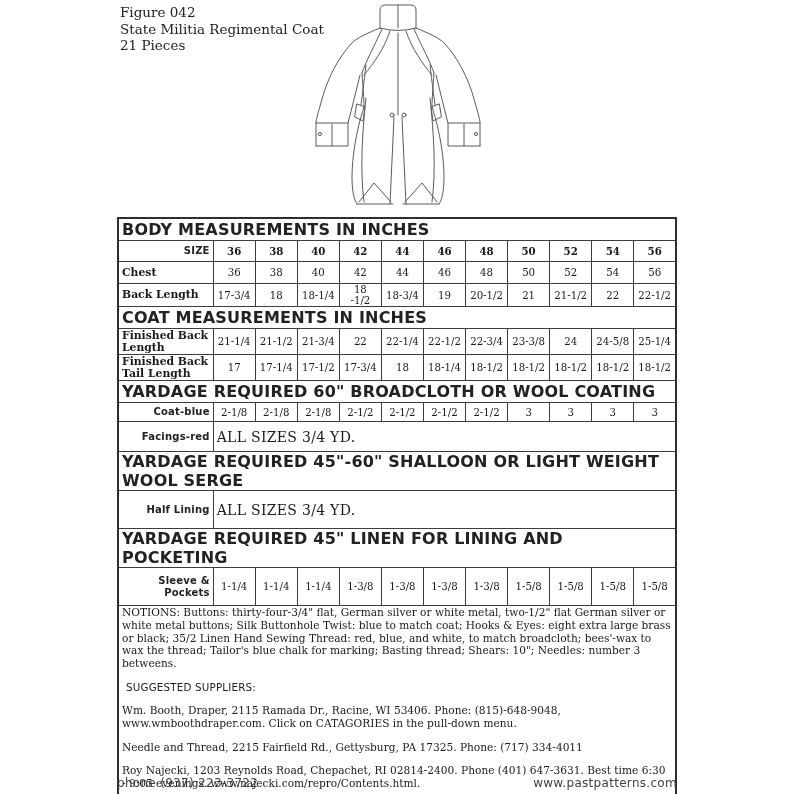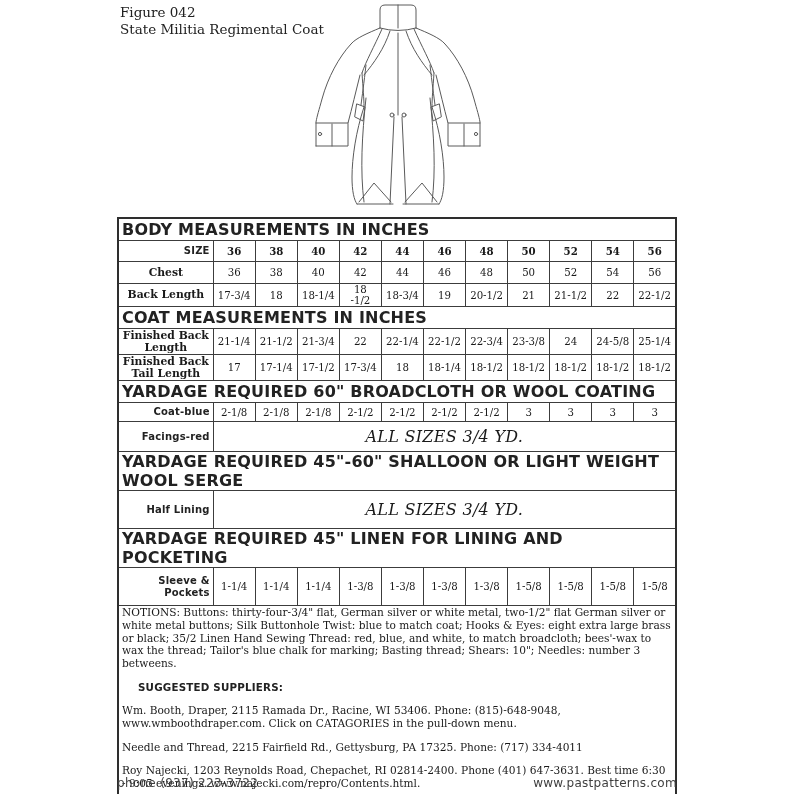"21 Pieces" div.title-line { html: none -> <div>21 Pieces</div> }
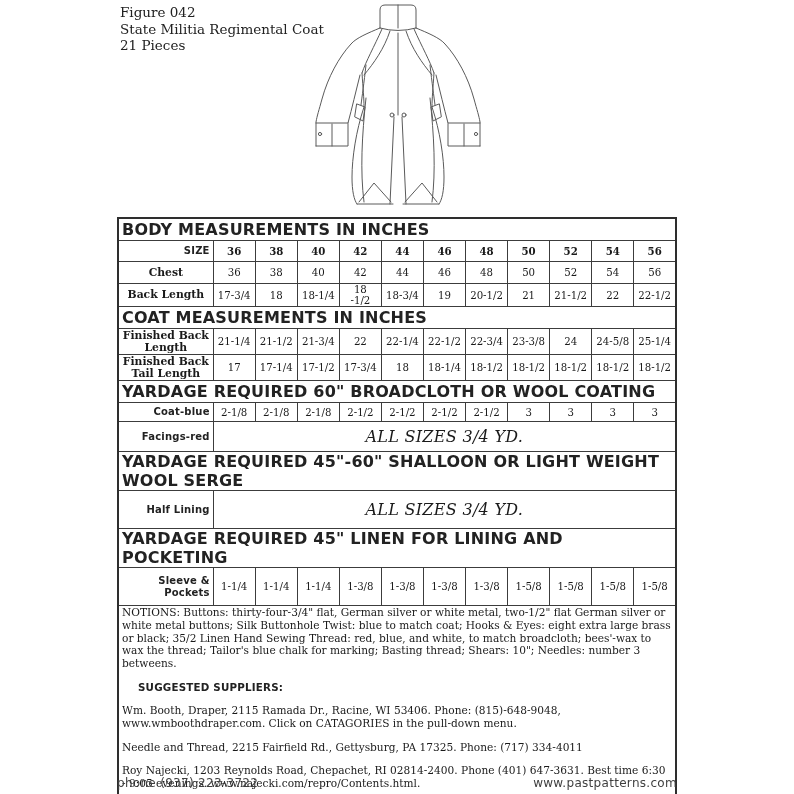"Chest" th.lbl { text-align: center -> left }
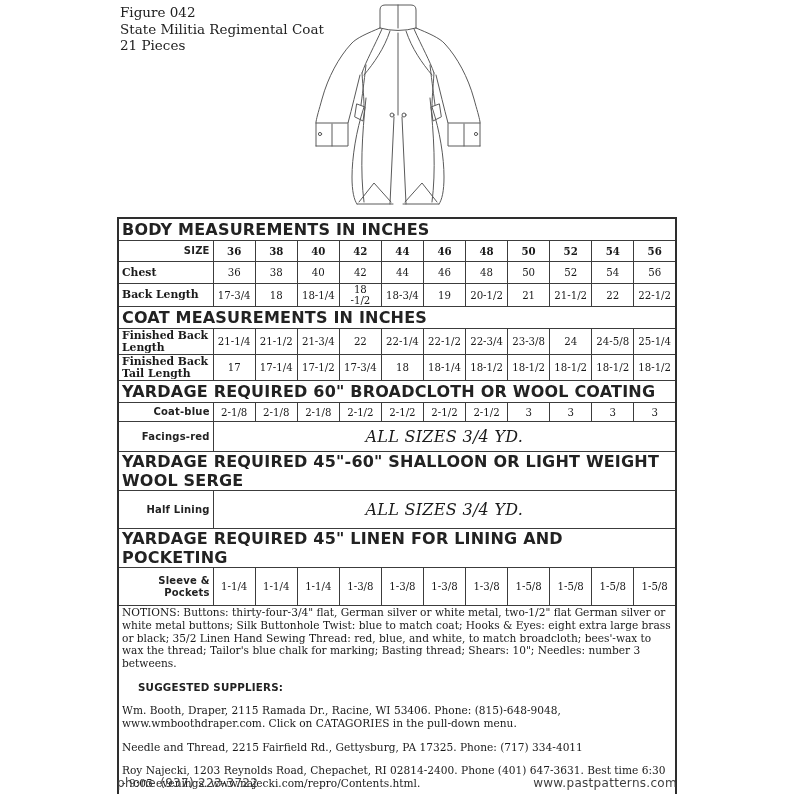"ALL SIZES 3/4 YD." td.spanval { font-size: 16px -> 14px; font-style: italic -> none; text-align: center -> left }
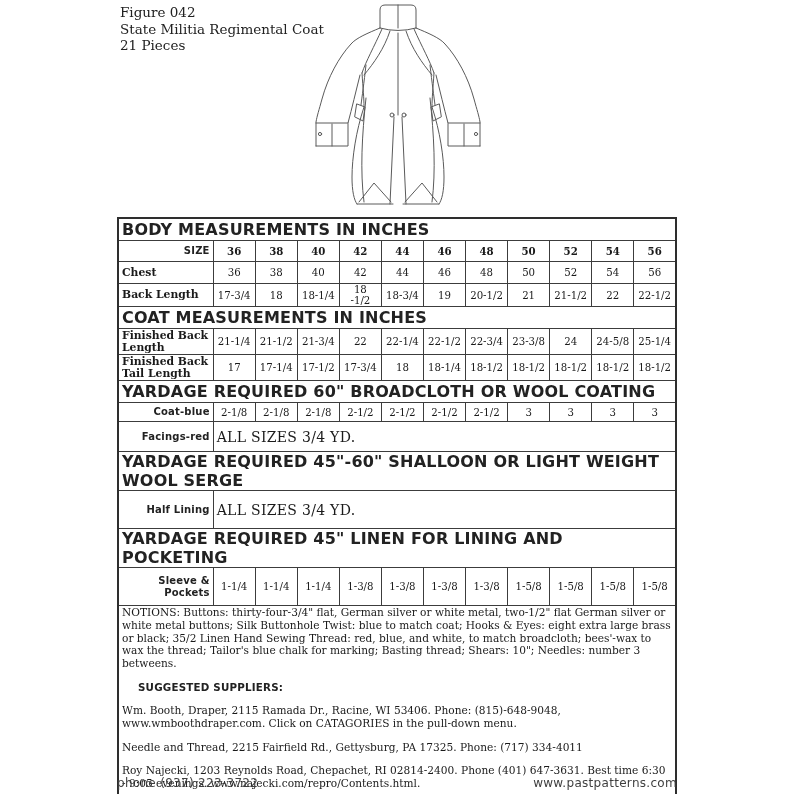"SUGGESTED SUPPLIERS:" .suppliers-heading { font-weight: bold -> normal; margin: 0 0 11px 16px -> 0 0 11px 4px }
